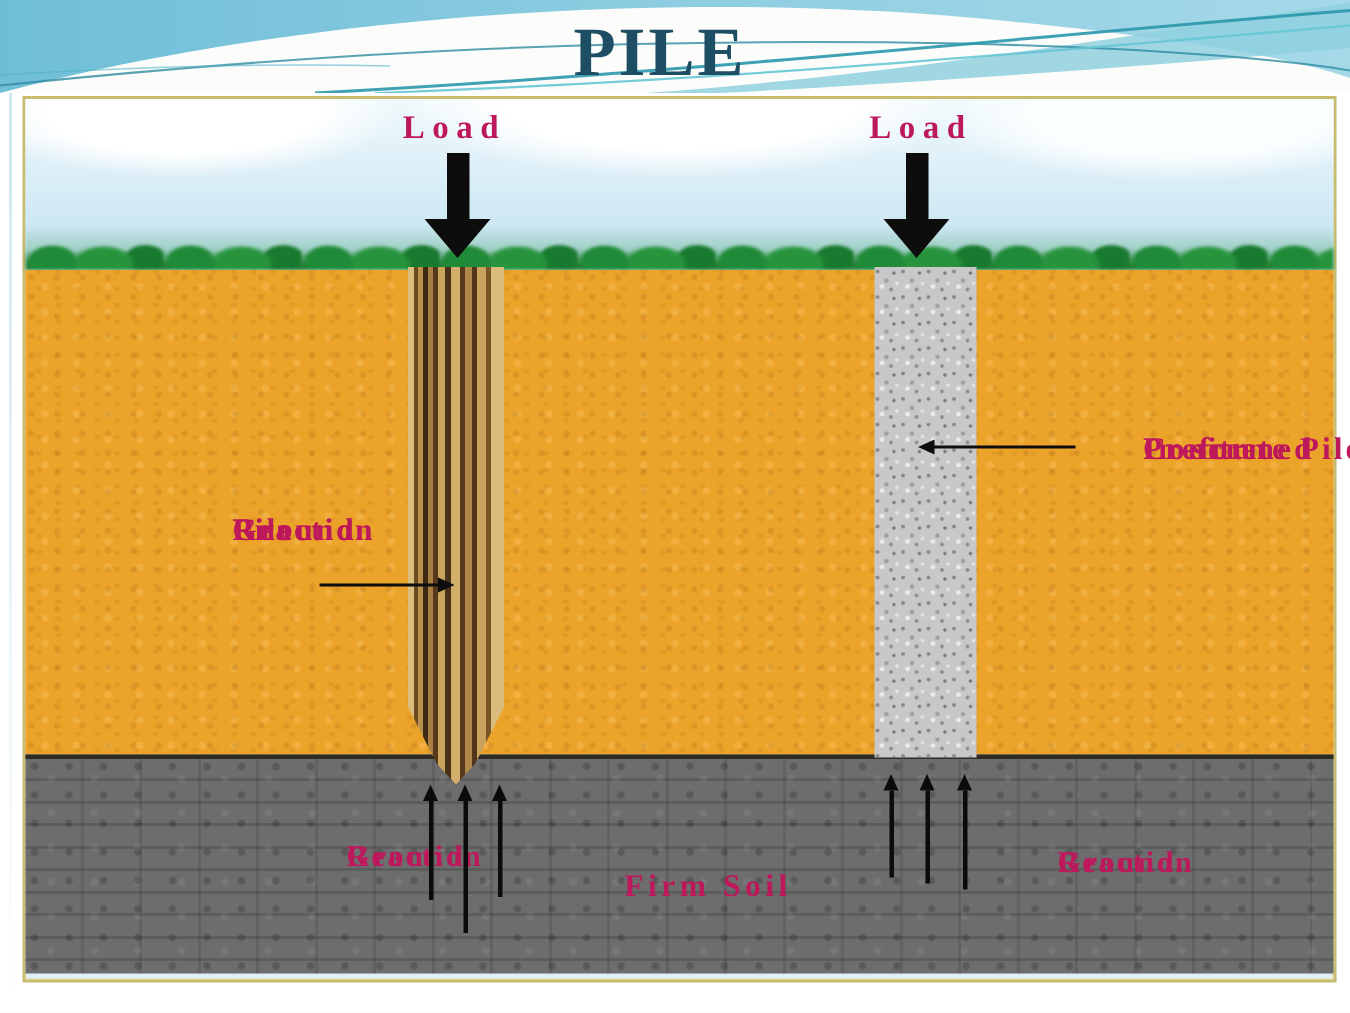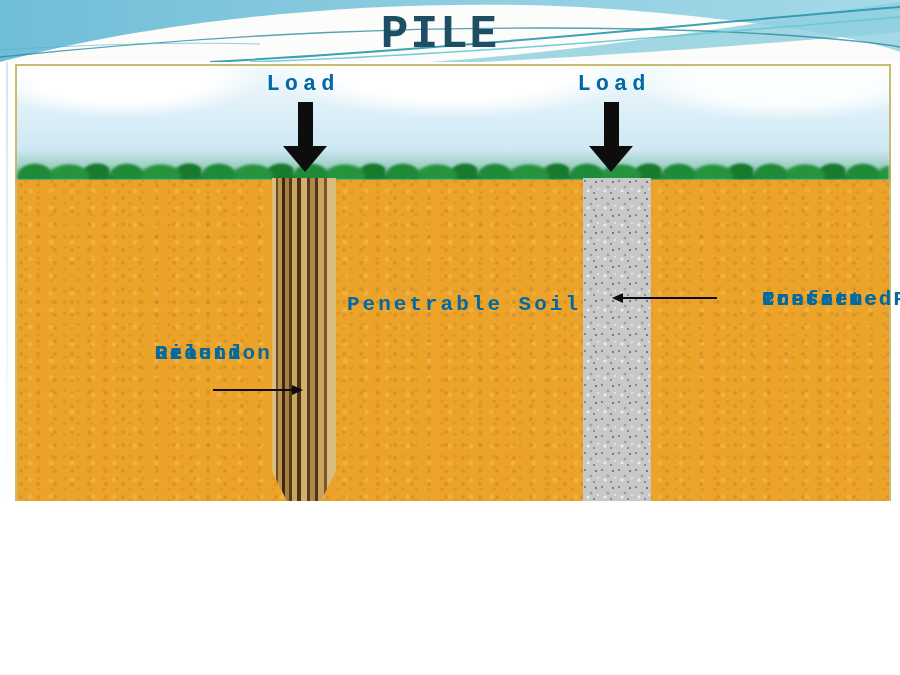"PILE" .slide { font-family: Liberation Mono, monospace -> Liberation Serif, serif; height: 501px -> 675px }
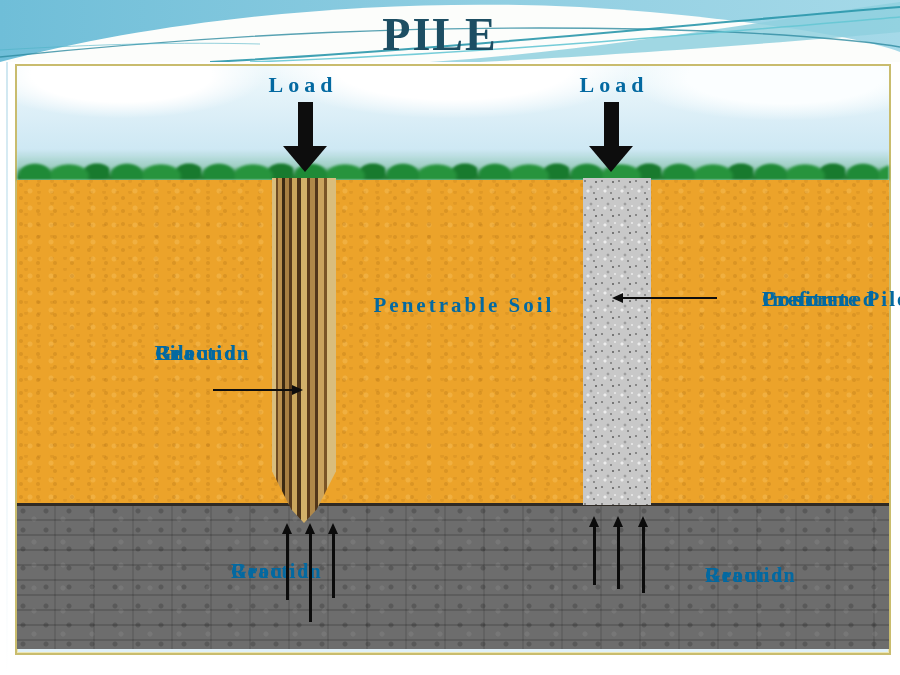"Load" .lbl { color: #0369a1 -> #be185d }
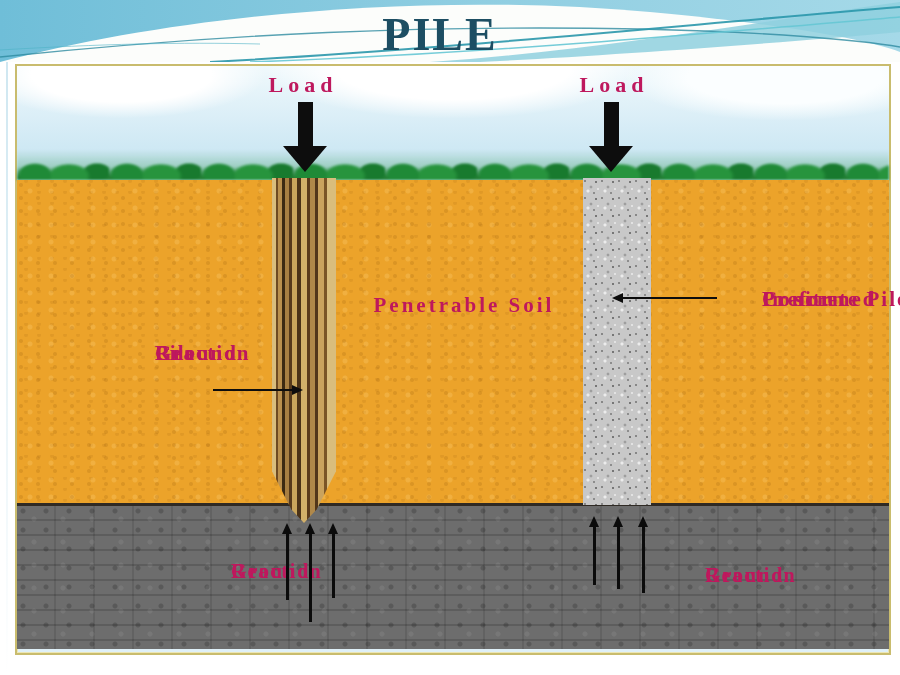"Penetrable Soil" div.lbl { html: <div>Penetrable Soil</div> -> none }
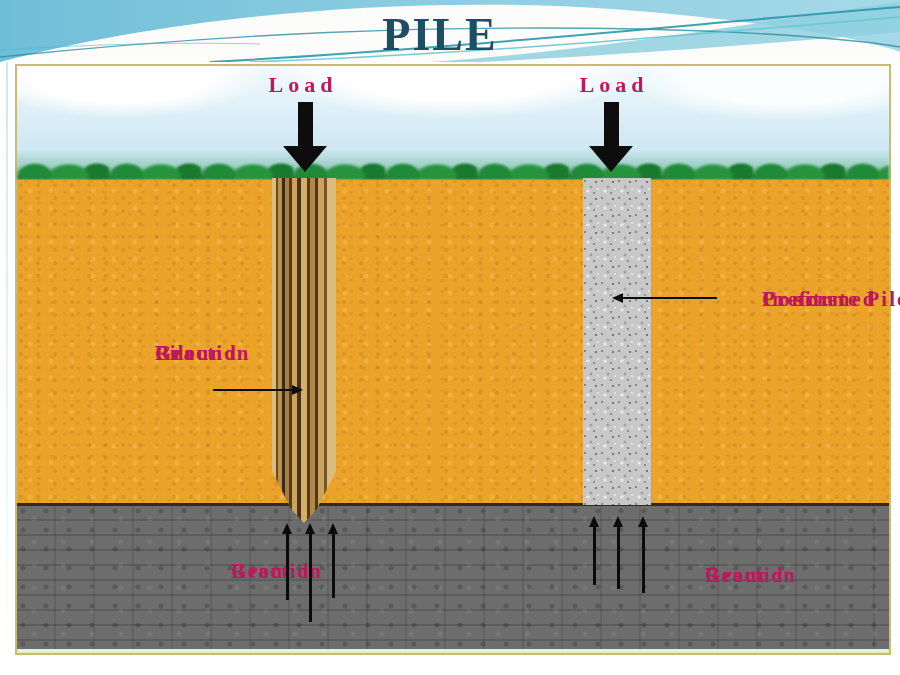"Firm Soil" div.lbl { html: none -> <div>Firm Soil</div> }
